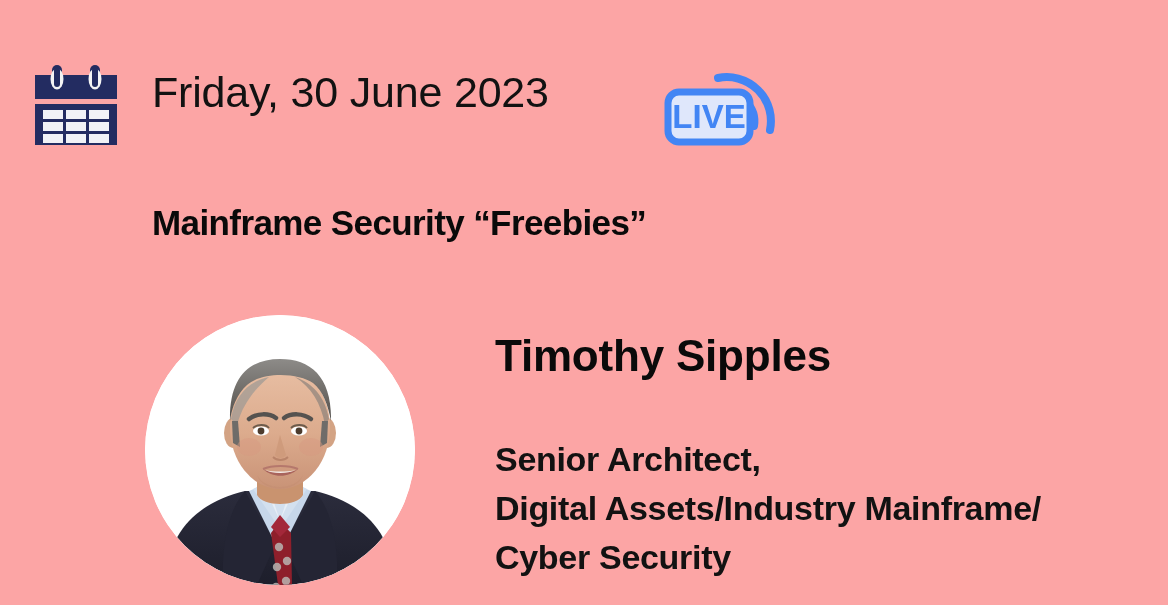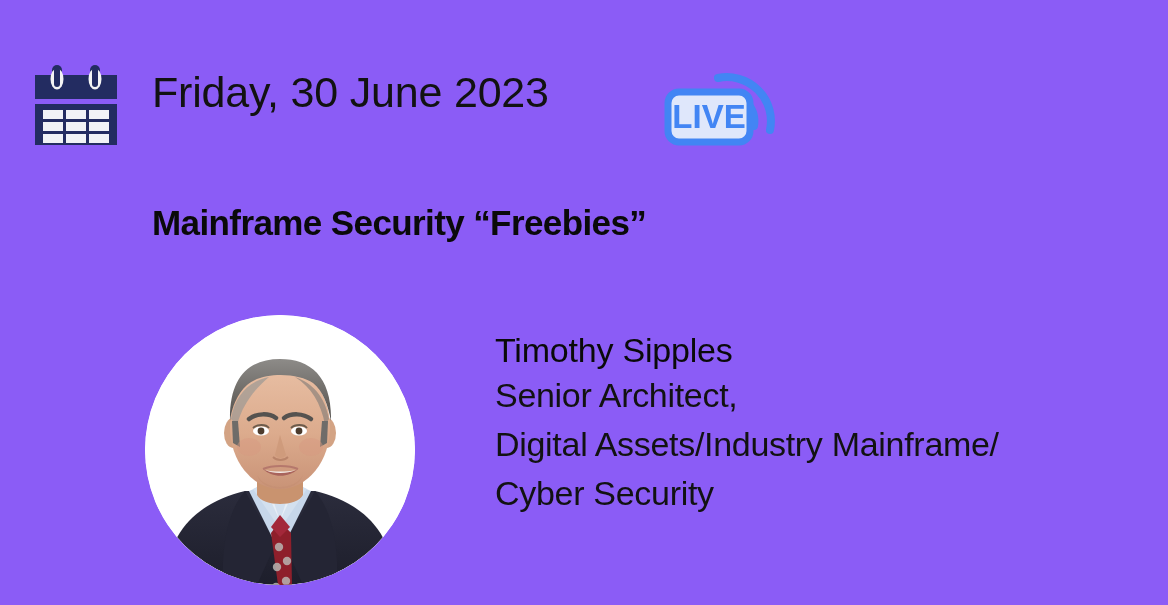"Friday, 30 June 2023" .slide { background: #8b5cf6 -> #fca5a5 }
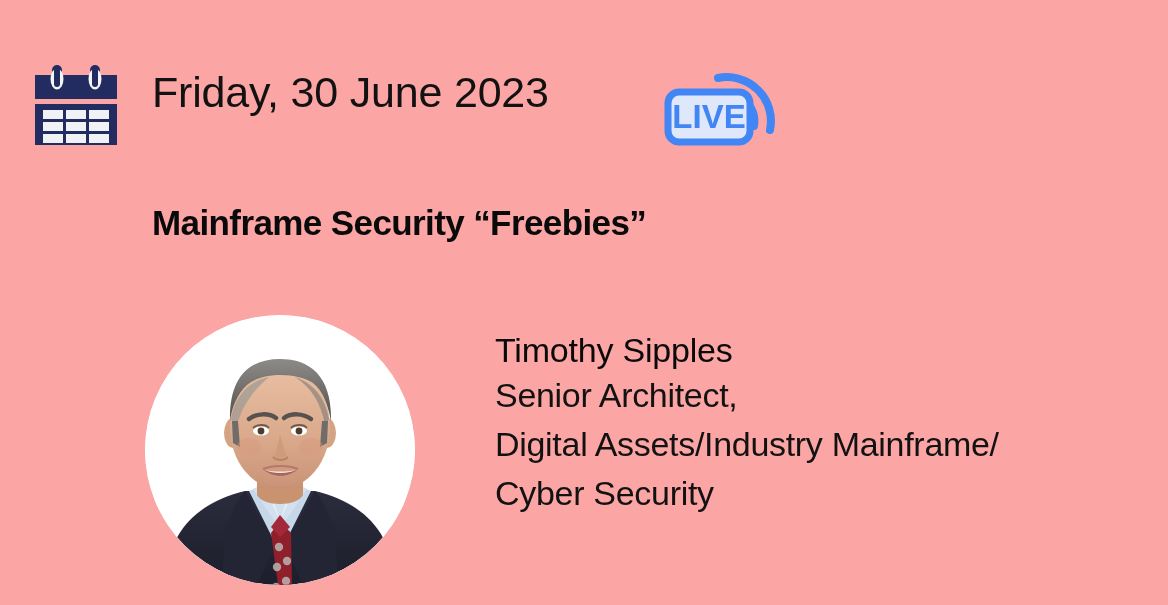"Timothy Sipples" .speaker-name { font-size: 34px -> 44px; font-weight: 400 -> 700 }
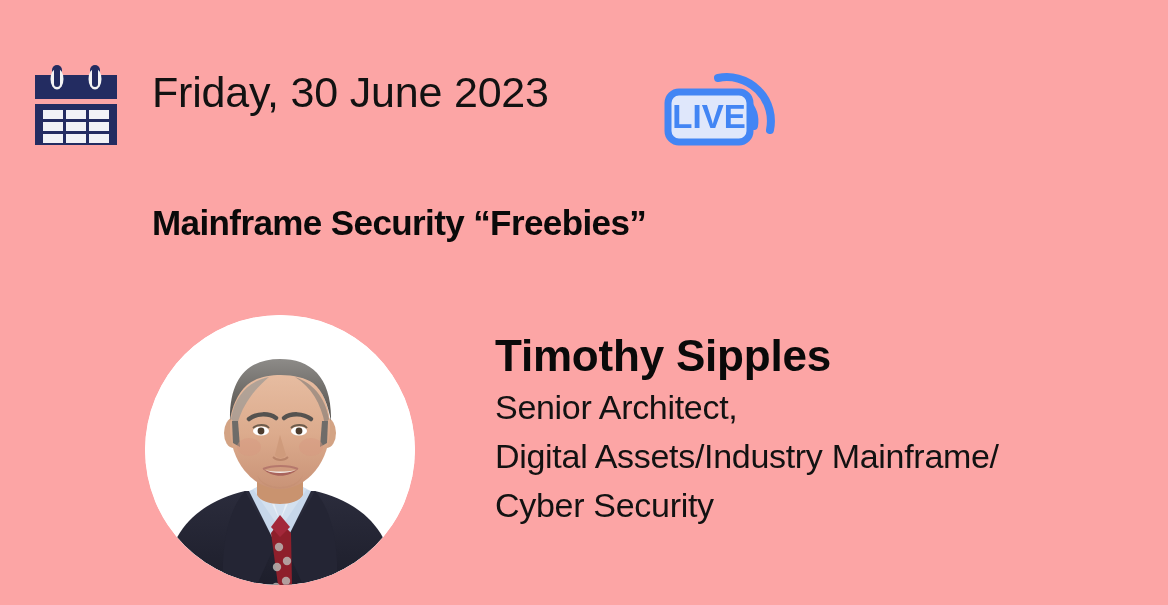"Senior Architect," .speaker-role { font-weight: 400 -> 700; margin-top: none -> 52px }
